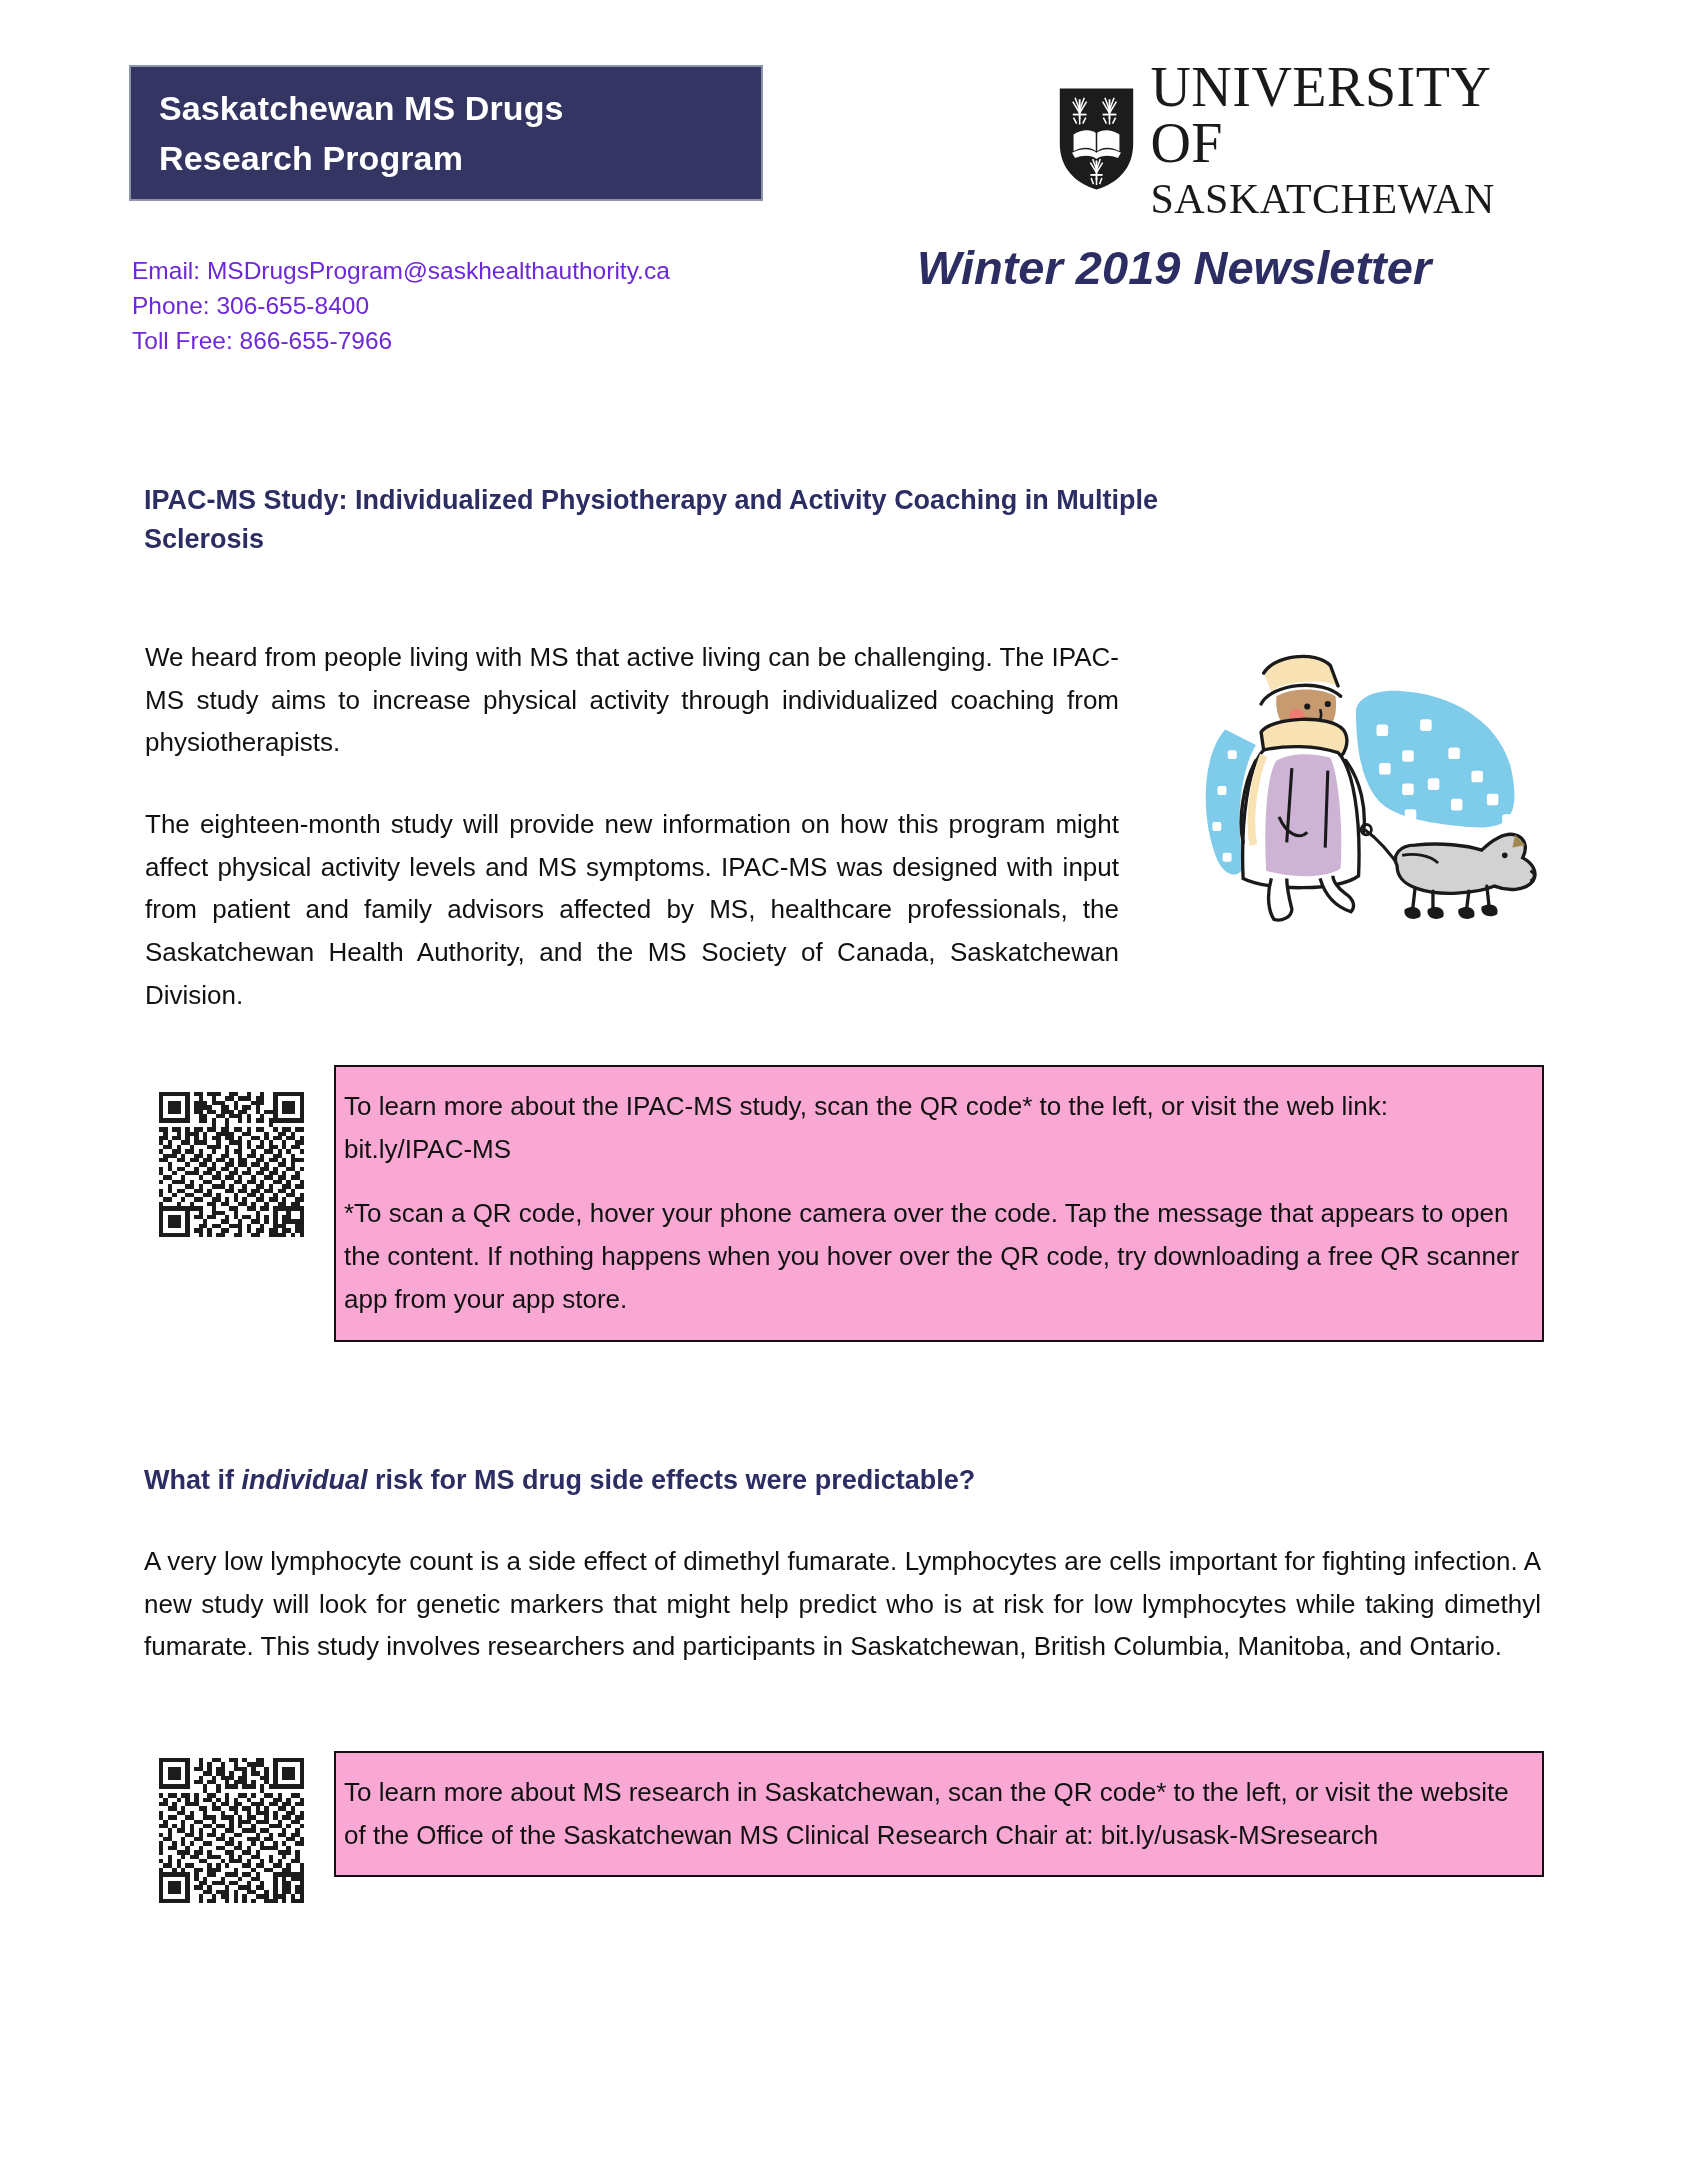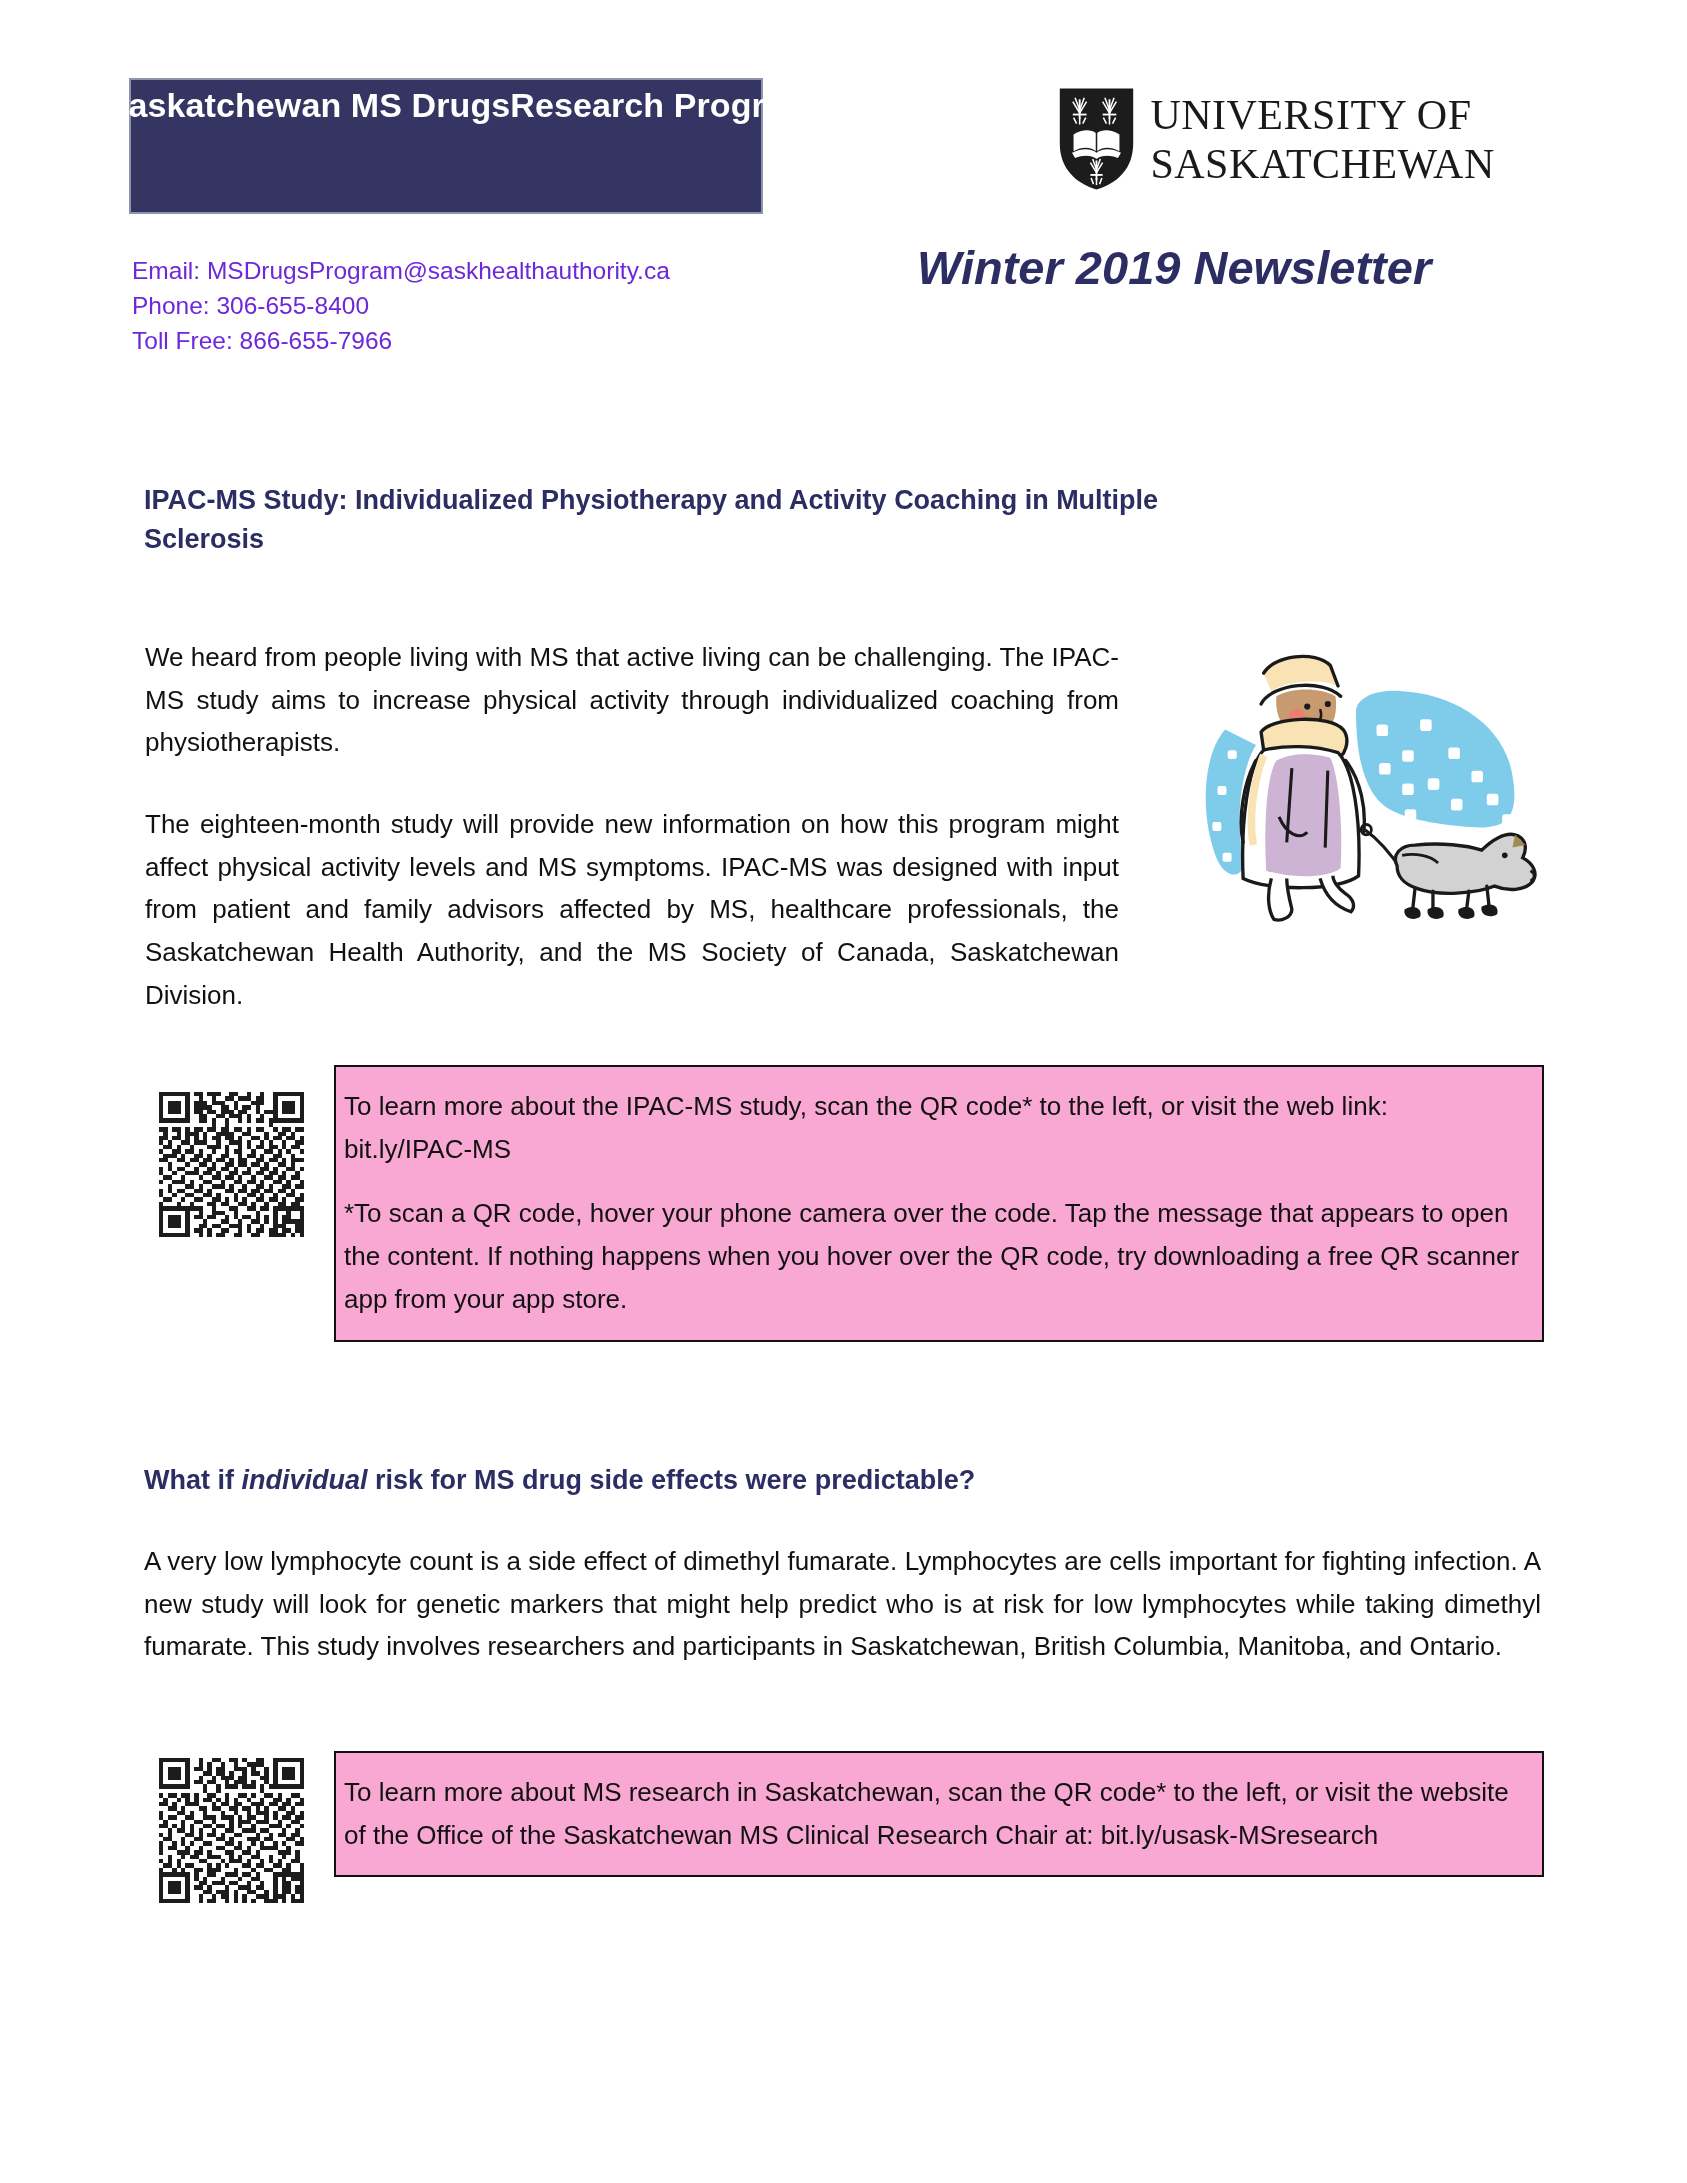"Saskatchewan MS Drugs" .header-band { flex-direction: row -> column; top: 78px -> 65px }
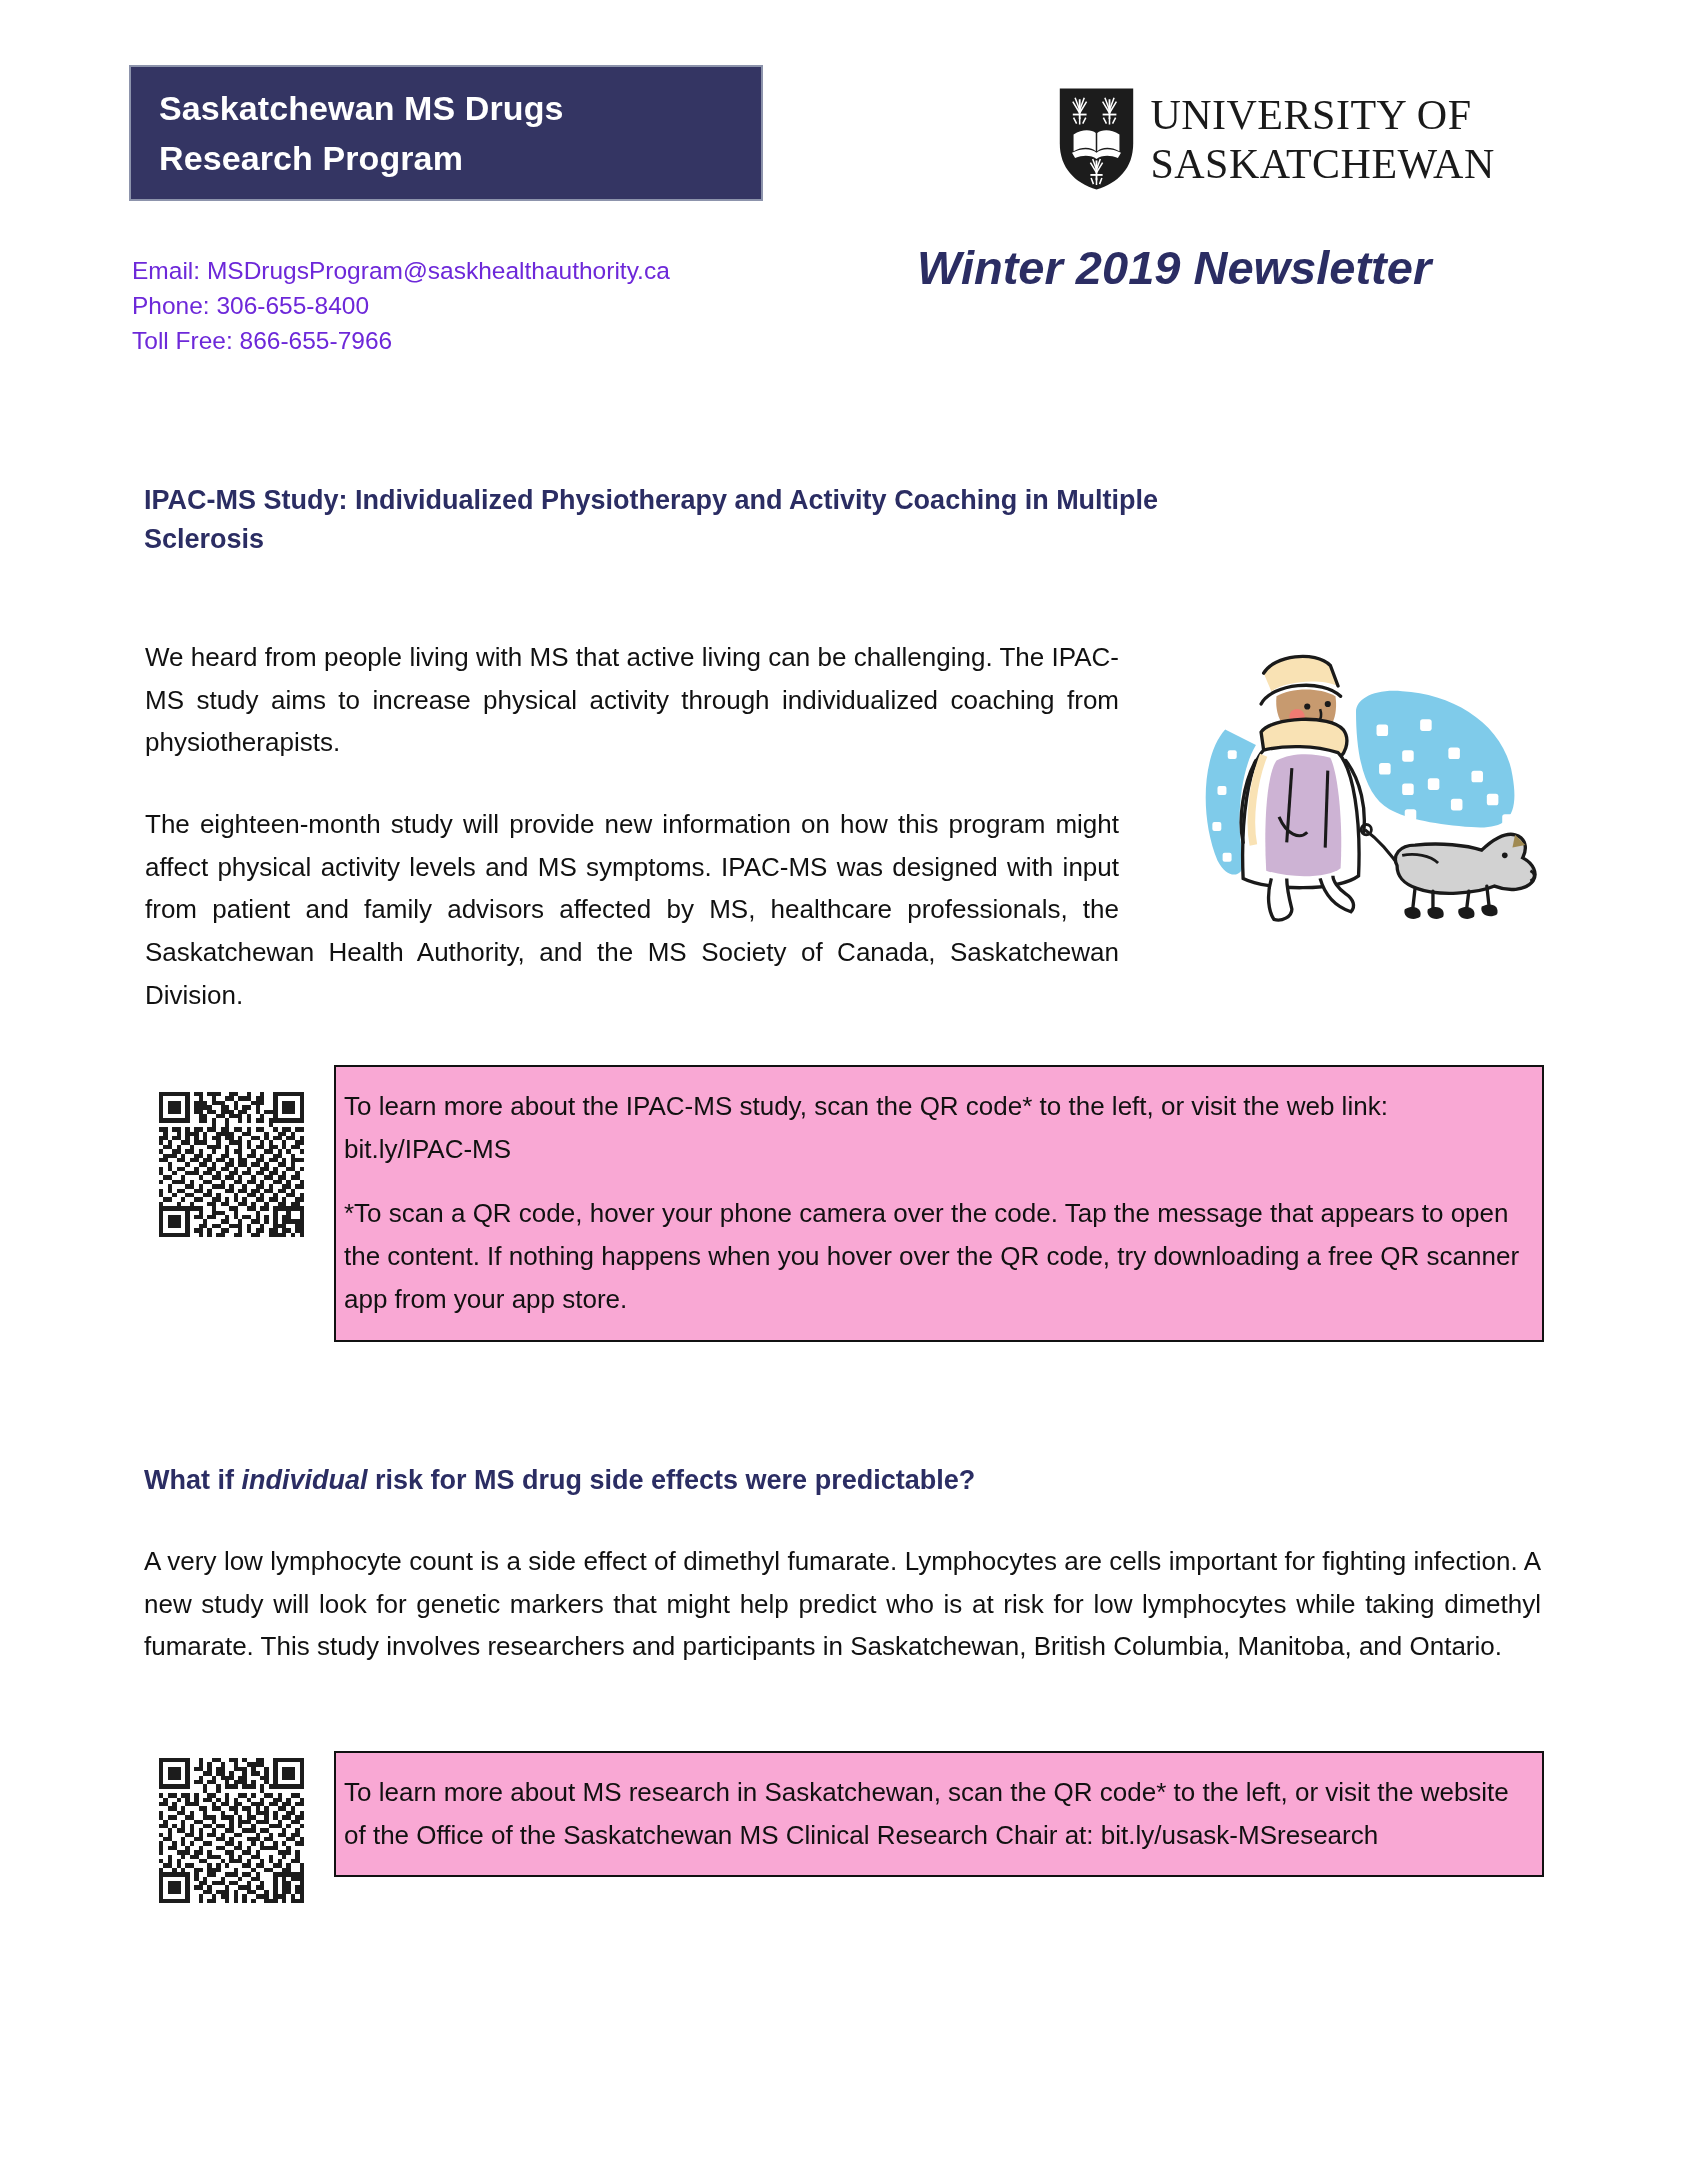"UNIVERSITY OF" .logo-words .lw1 { font-size: 42px -> 56px }
